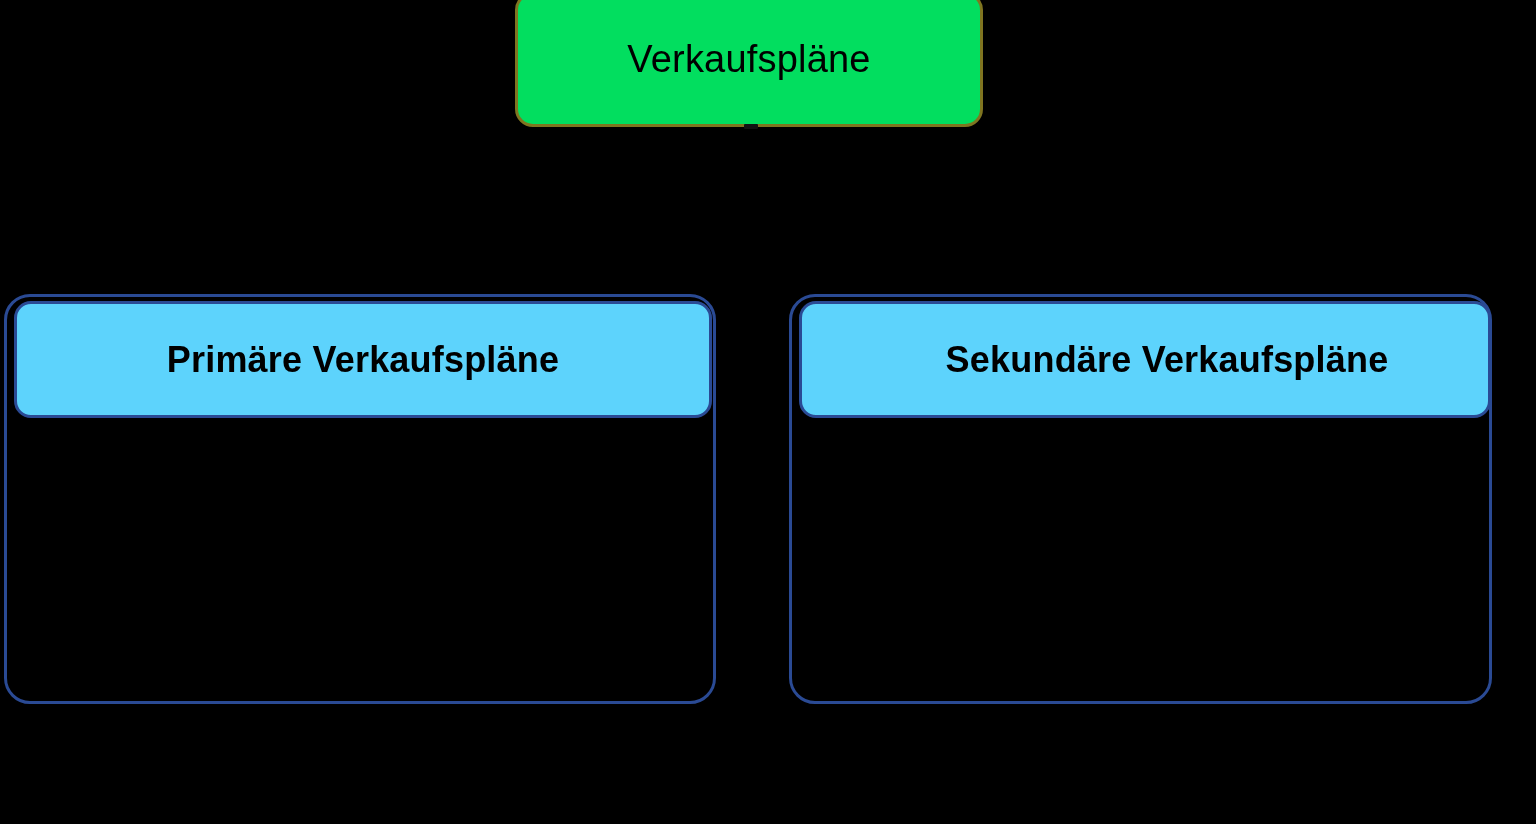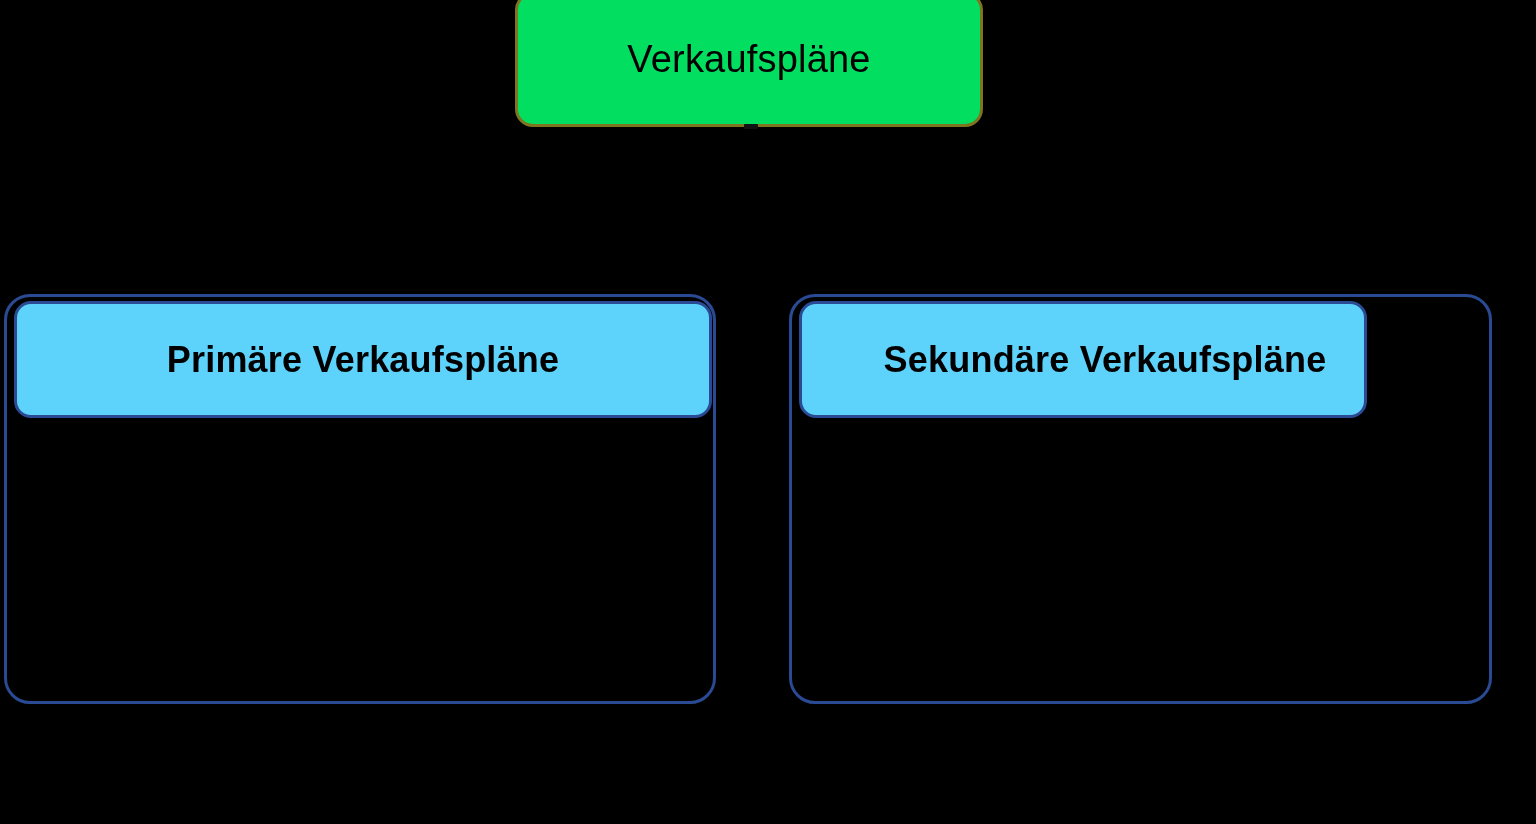"Sekundäre Verkaufspläne" .branch-right .branch-header { width: 568px -> 692px }
